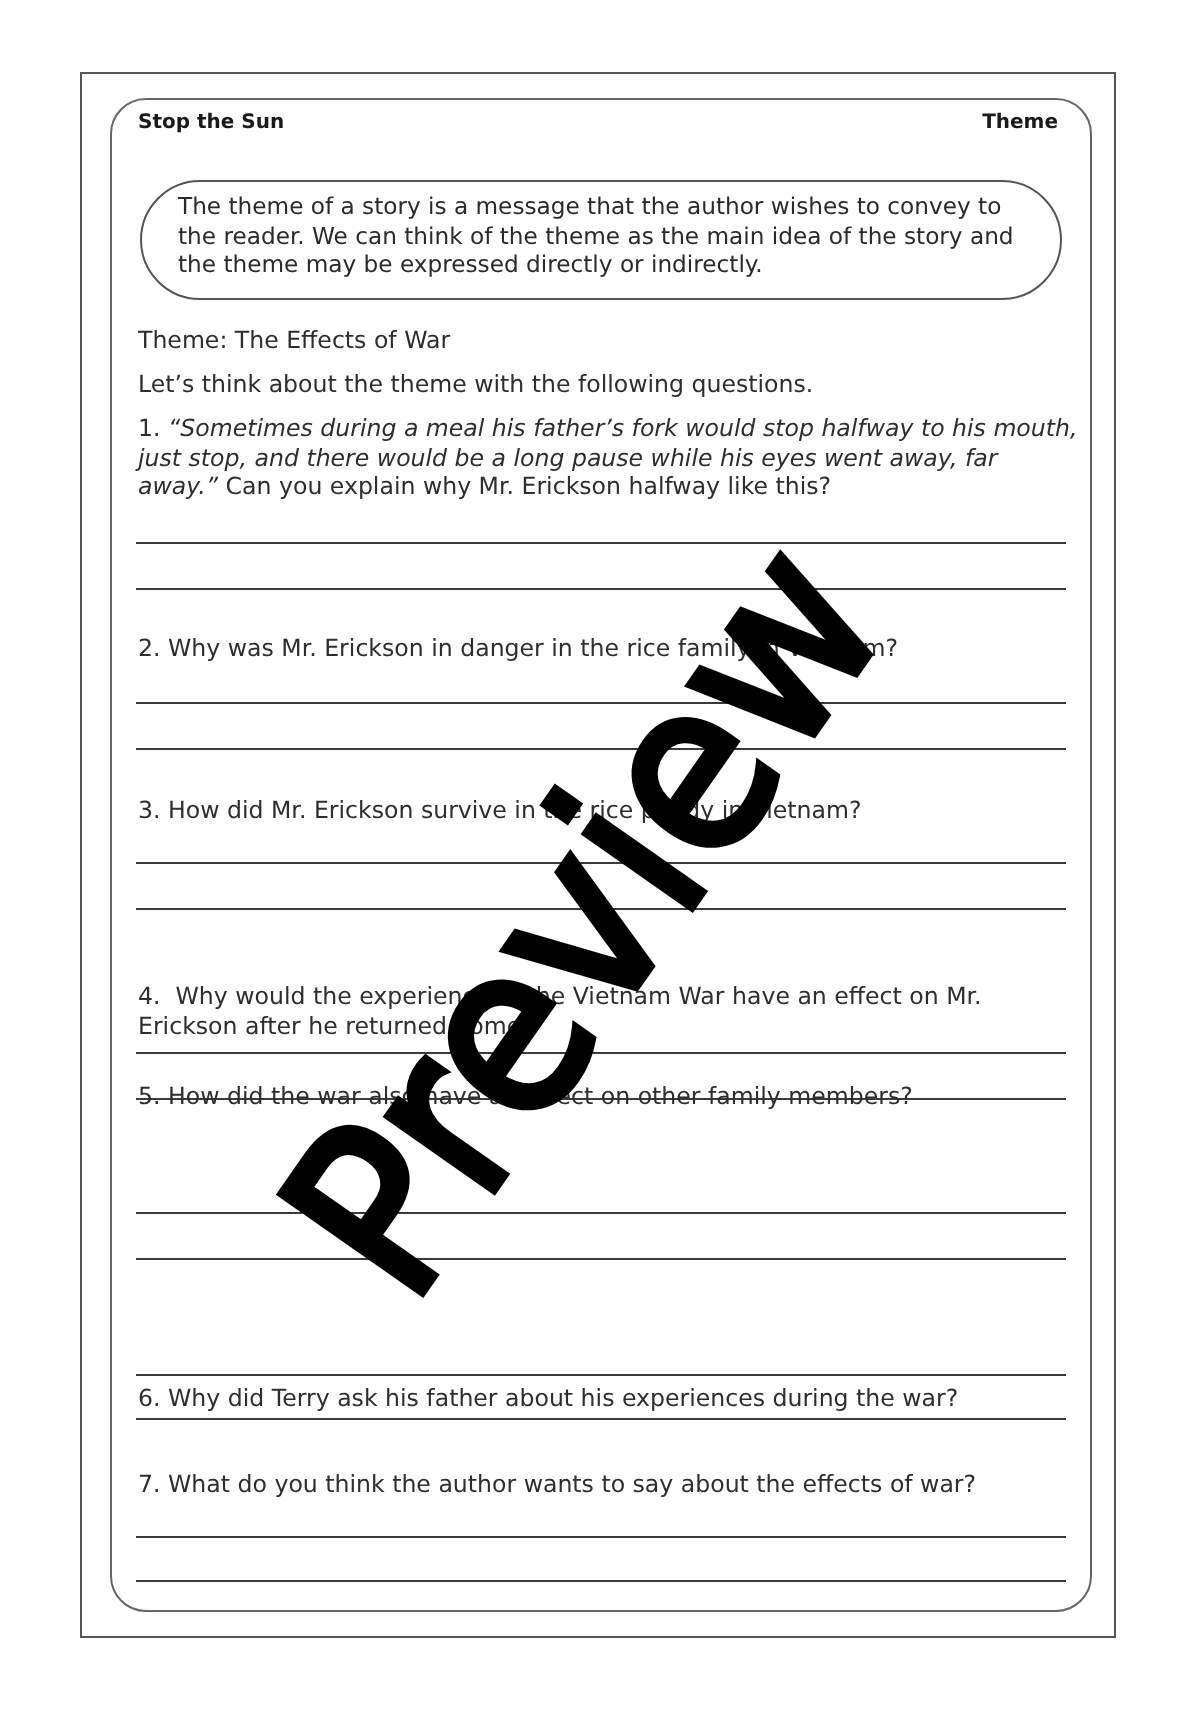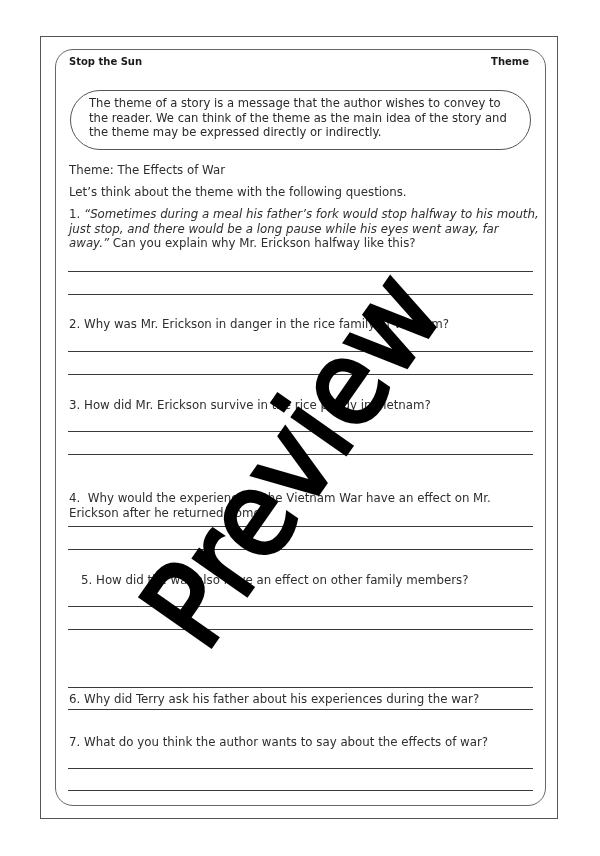"5. How did the war" div.text-line { margin-left: 12px -> none; top: 573px -> 541px }
